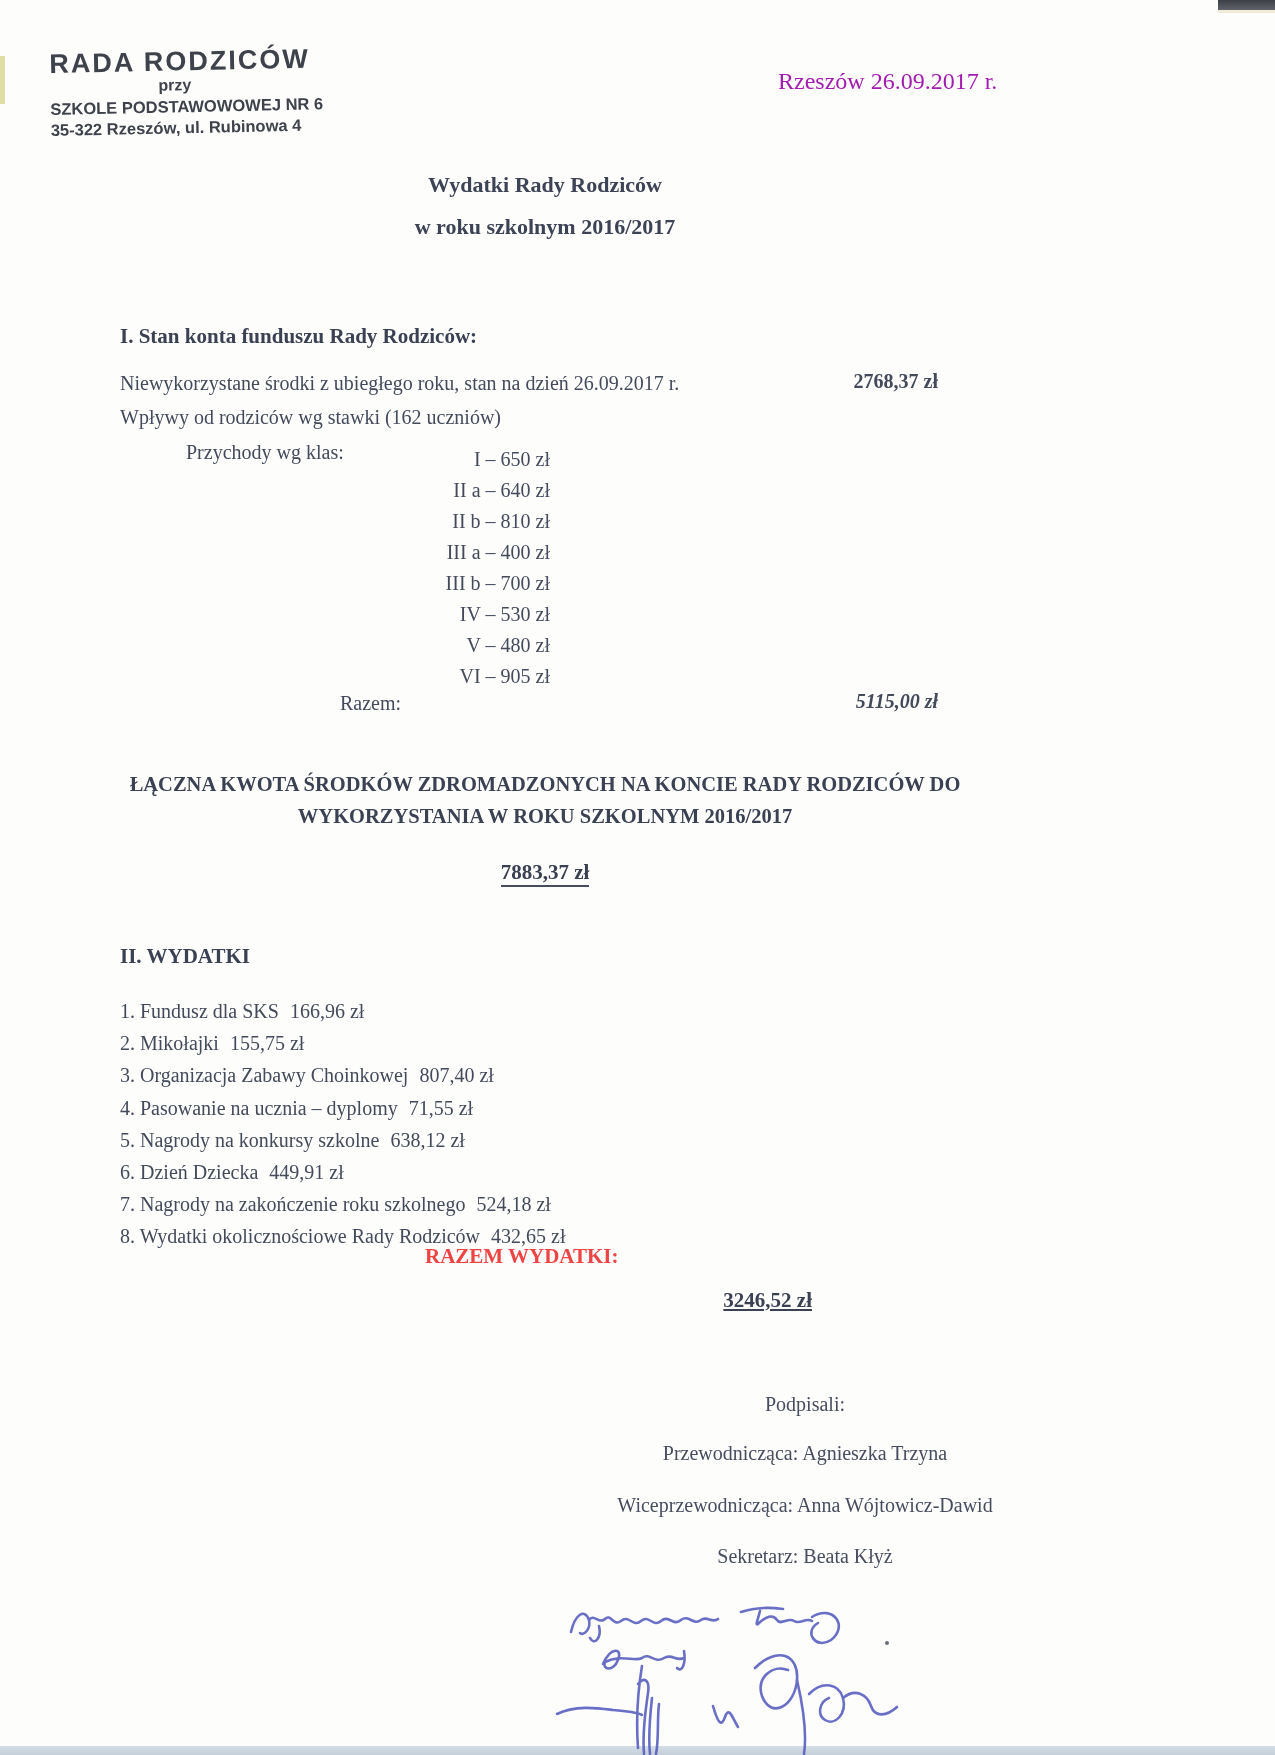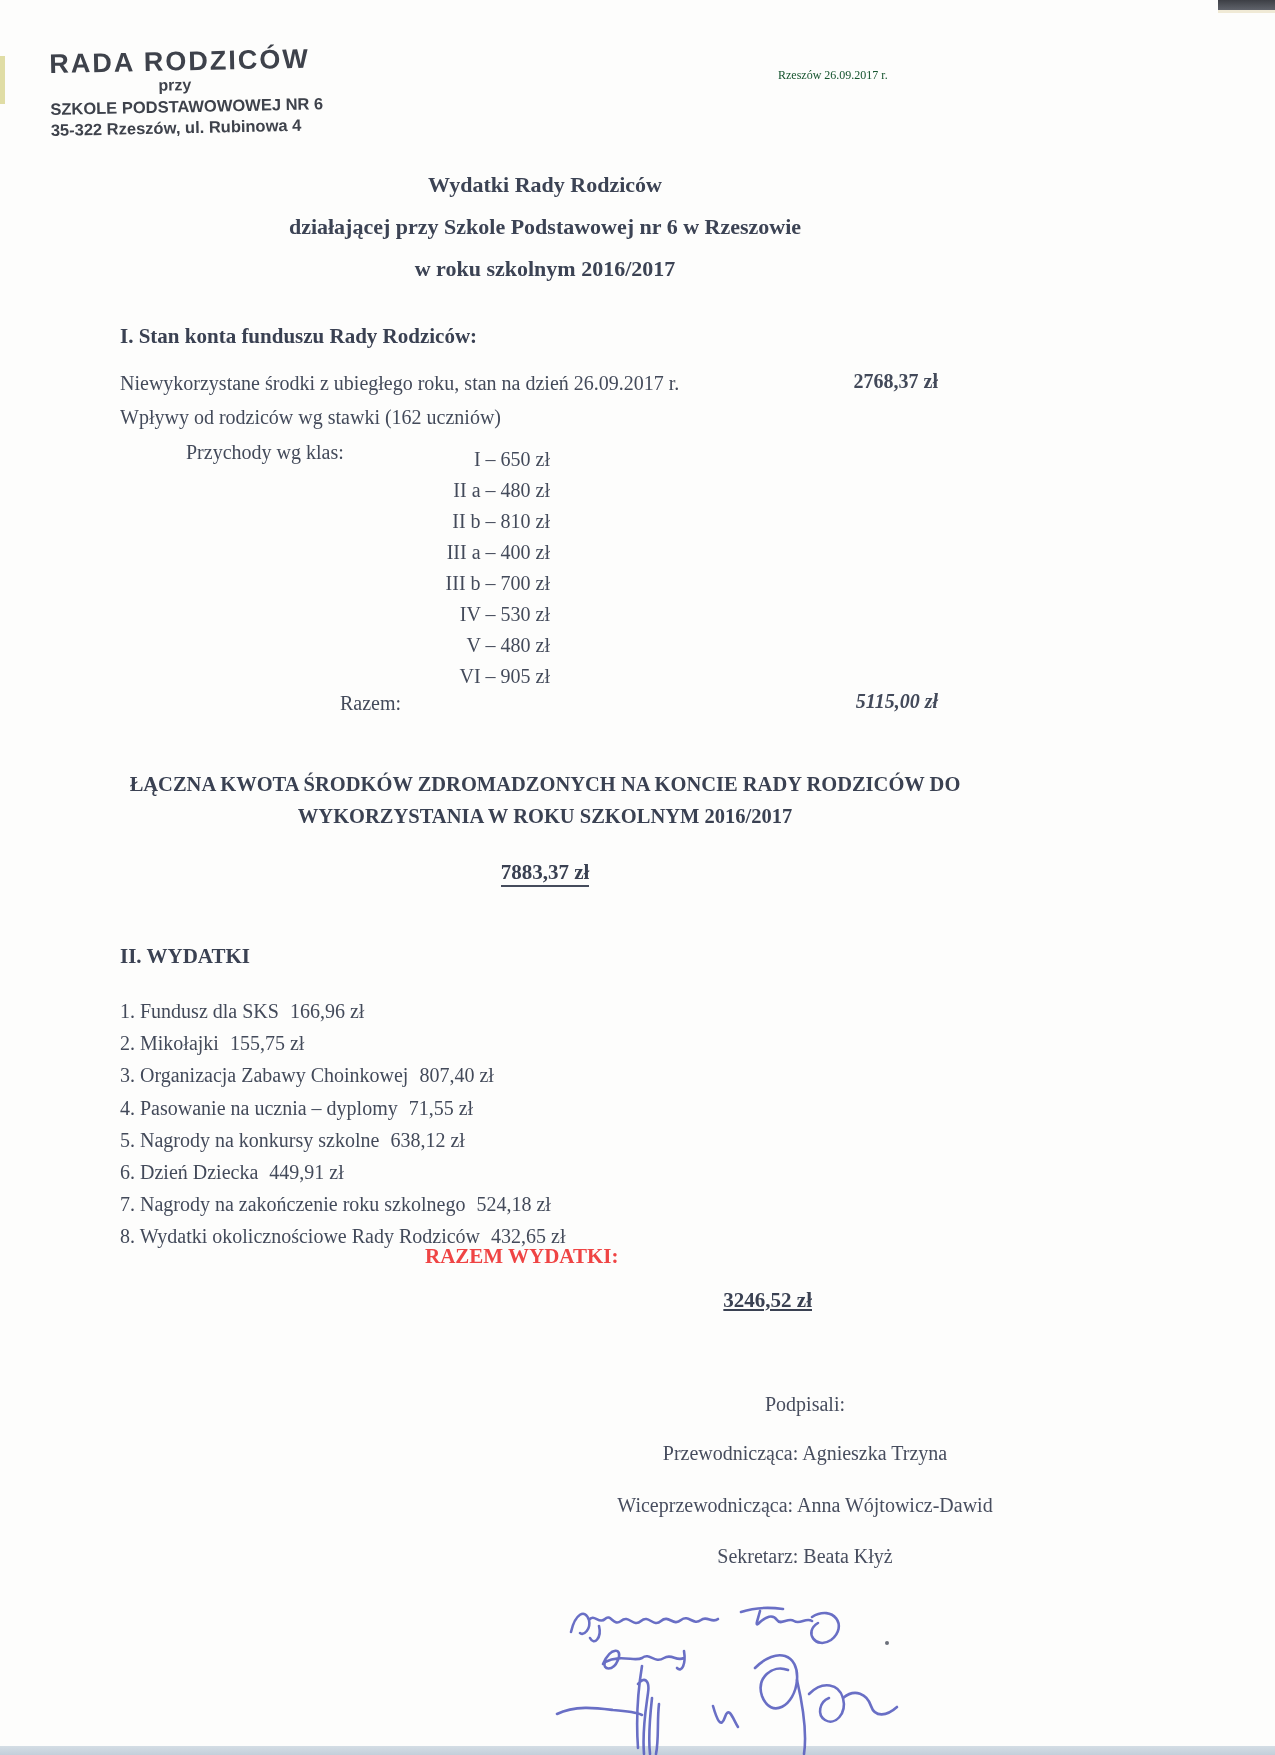"Rzeszów 26.09.2017 r." .dateline { color: #14532d -> #a21caf; font-size: 12px -> 24px }
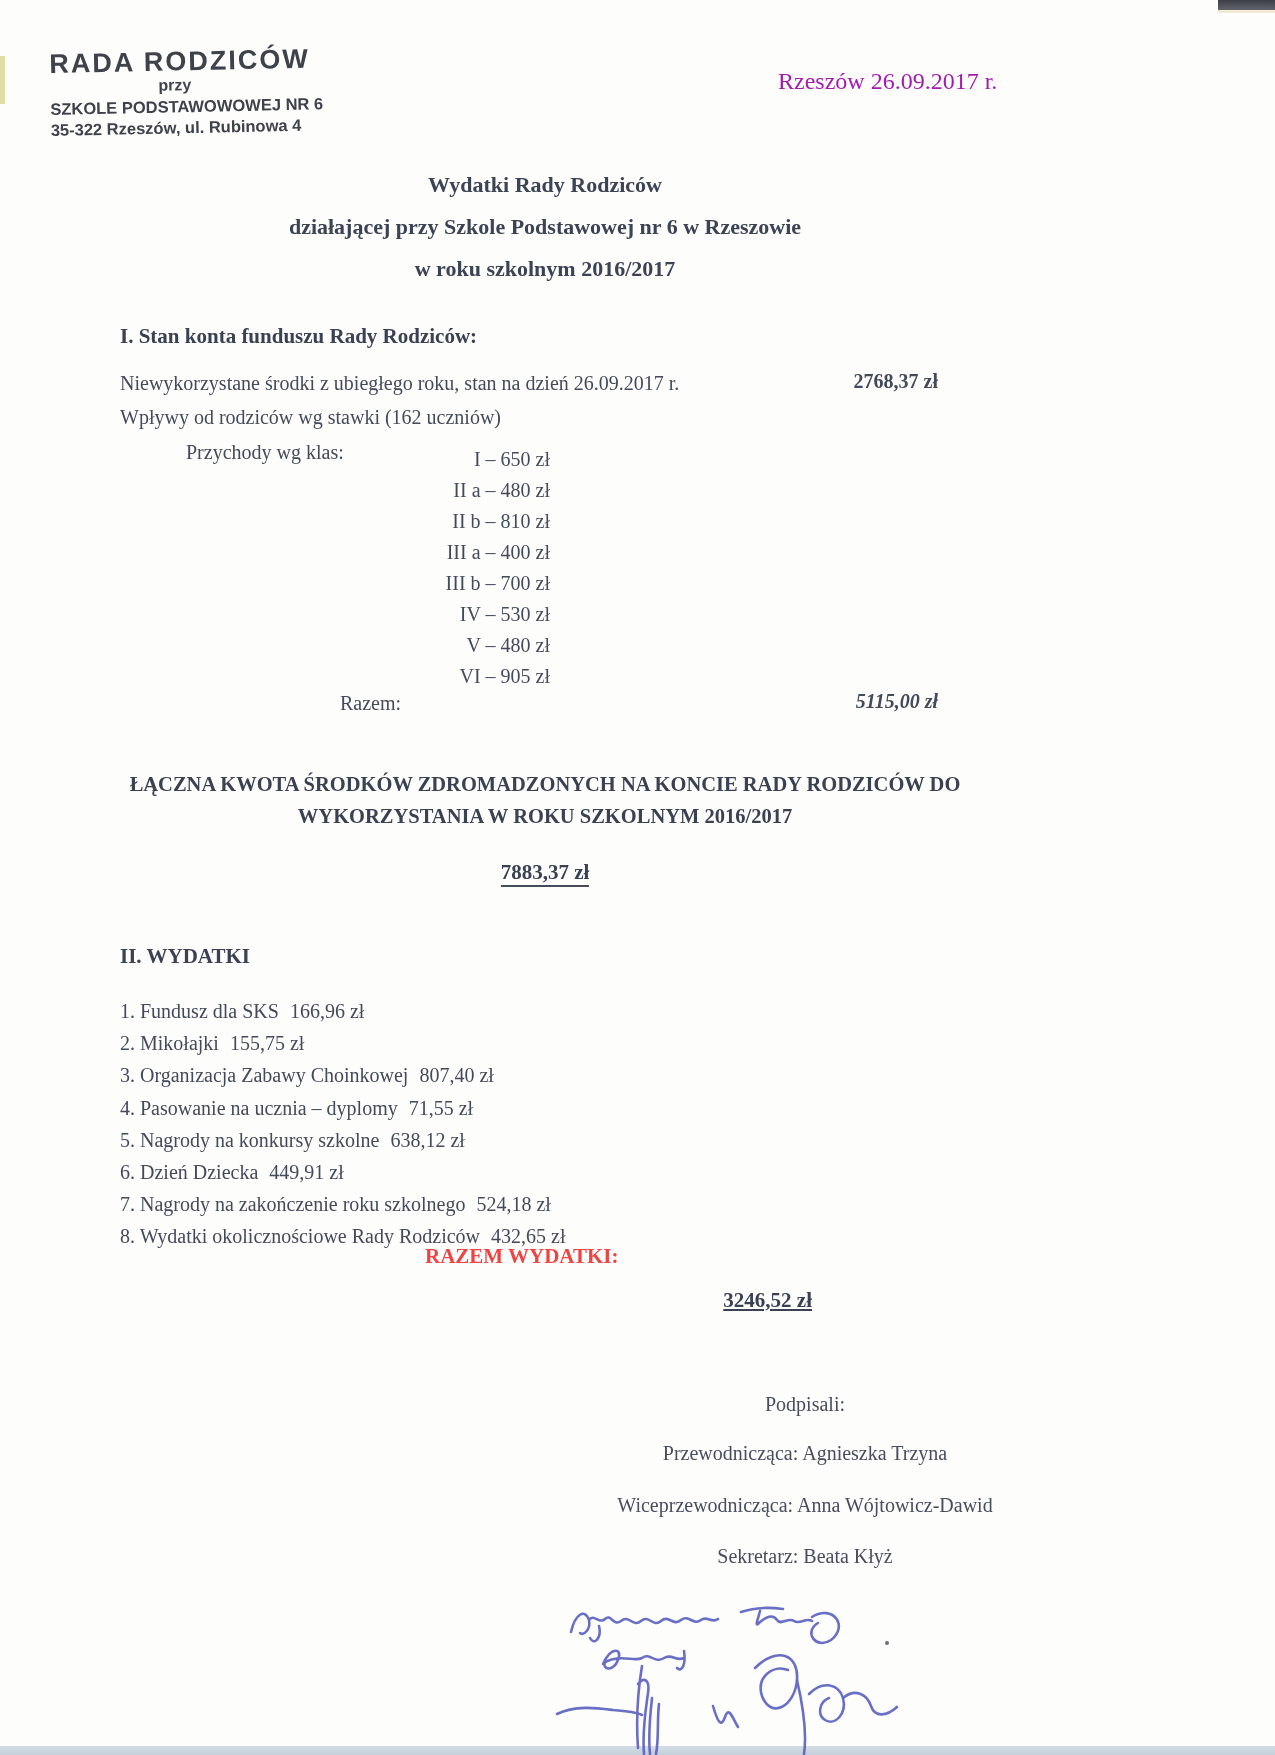"działającej przy Szkole Podstawowej nr" div { html: <div>działającej przy Szkole Podstawowej nr 6 w Rzeszowie</div> -> none }
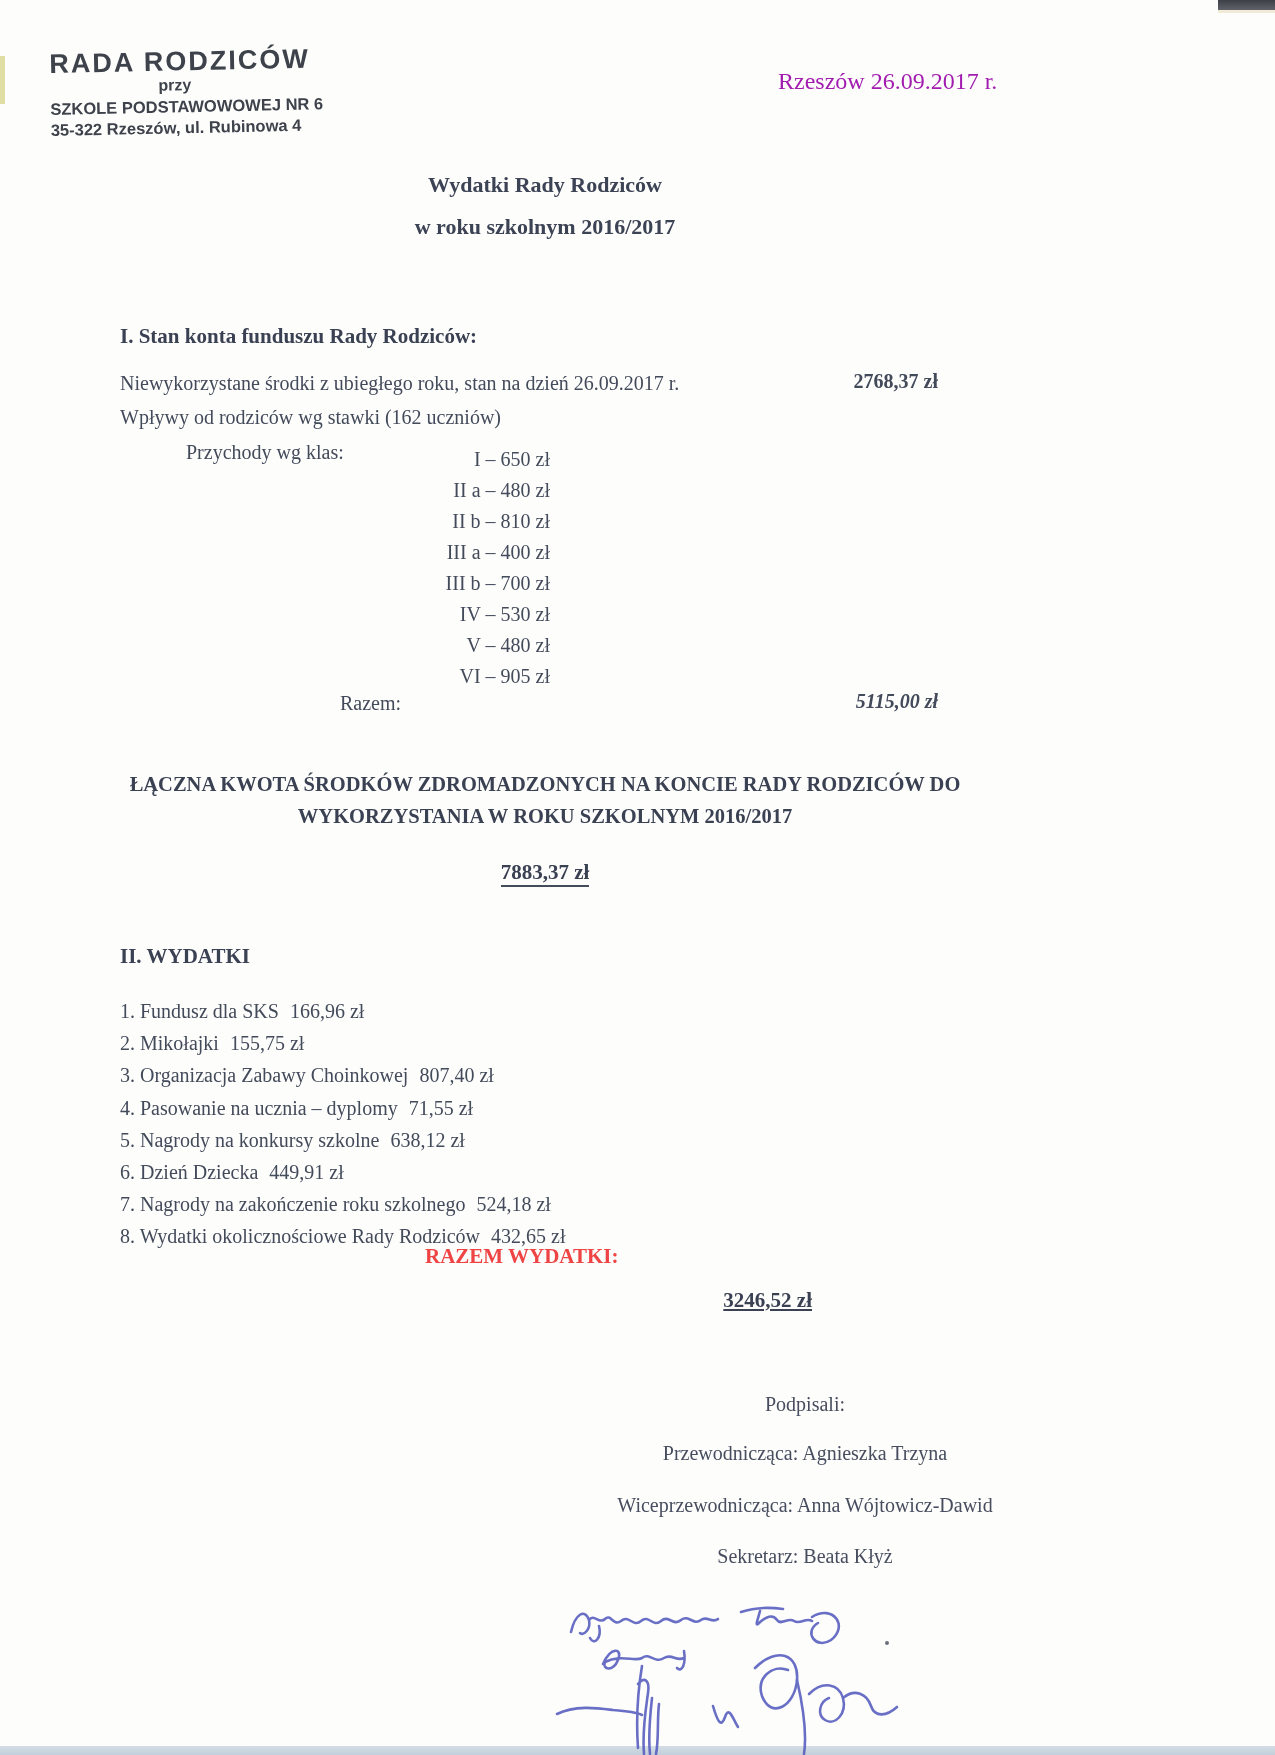"II a – 480 zł" div { text: 480 -> 640 }
